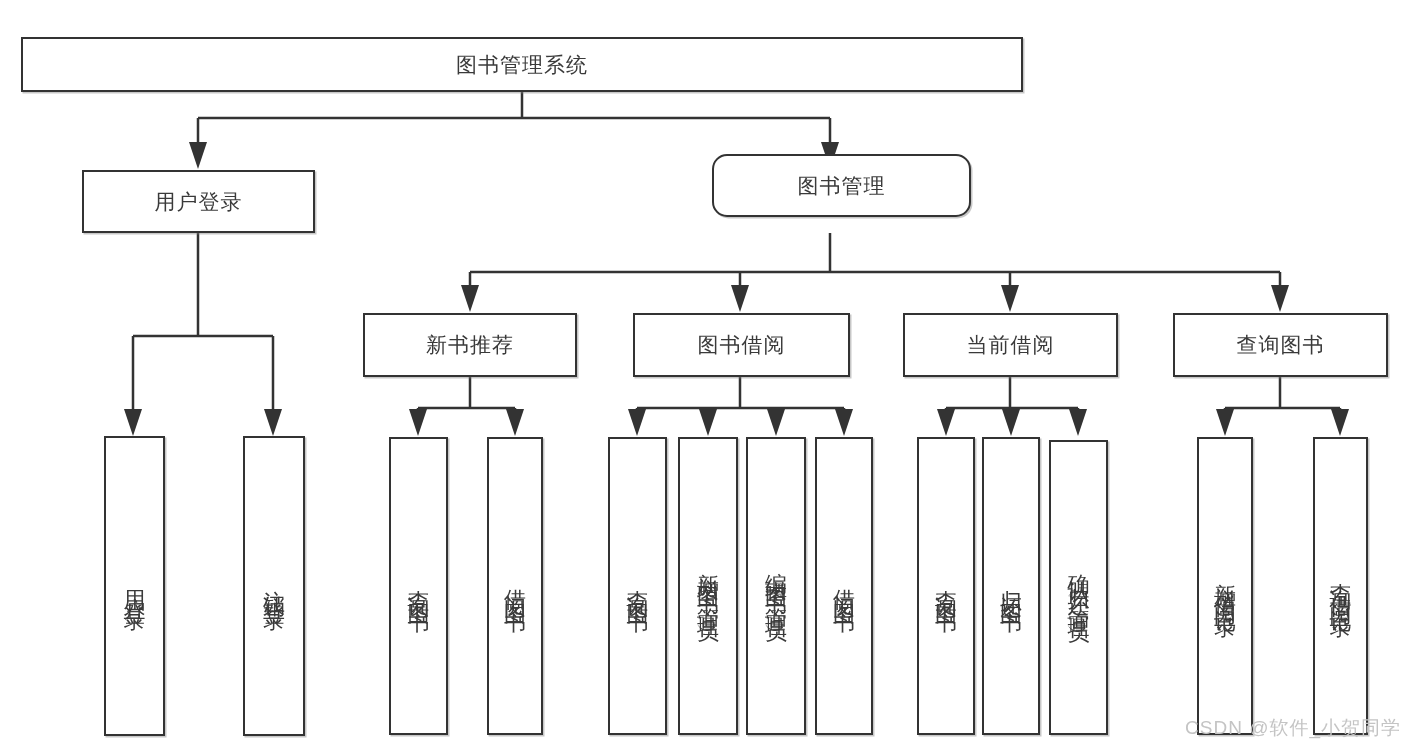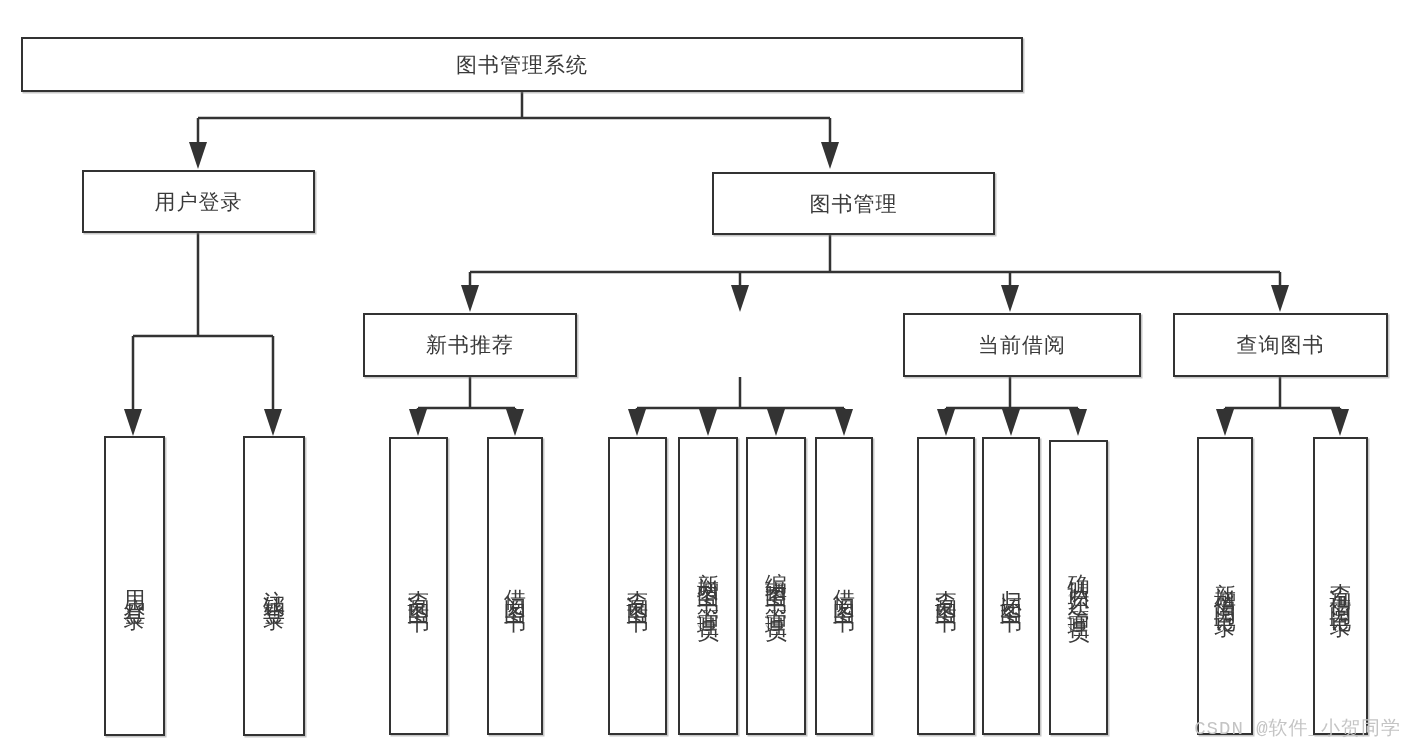"图书管理" div.box { border-radius: none -> 15px; top: 172px -> 154px; width: 283px -> 259px }
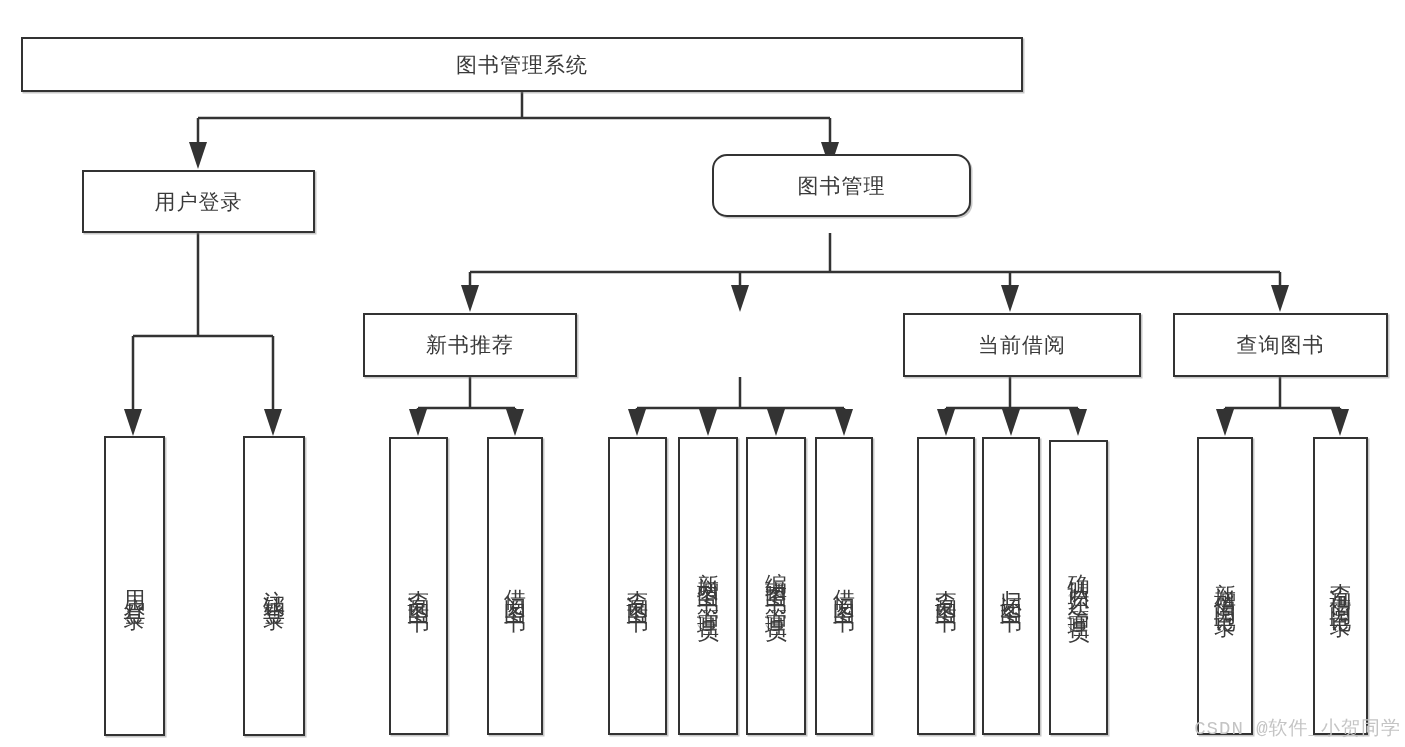"图书借阅" div.box { html: none -> <div> <span>图书借阅</span> </div> }
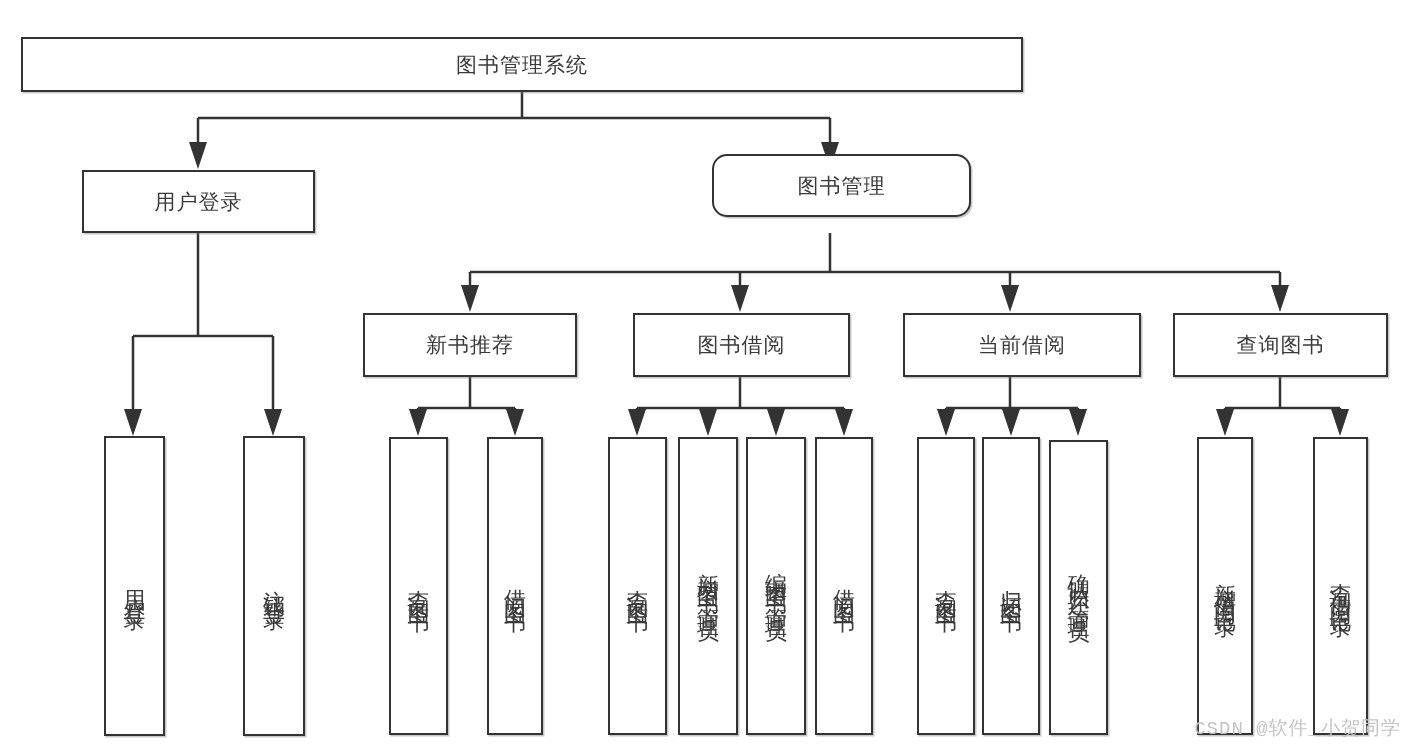"当前借阅" div.box { width: 238px -> 215px }
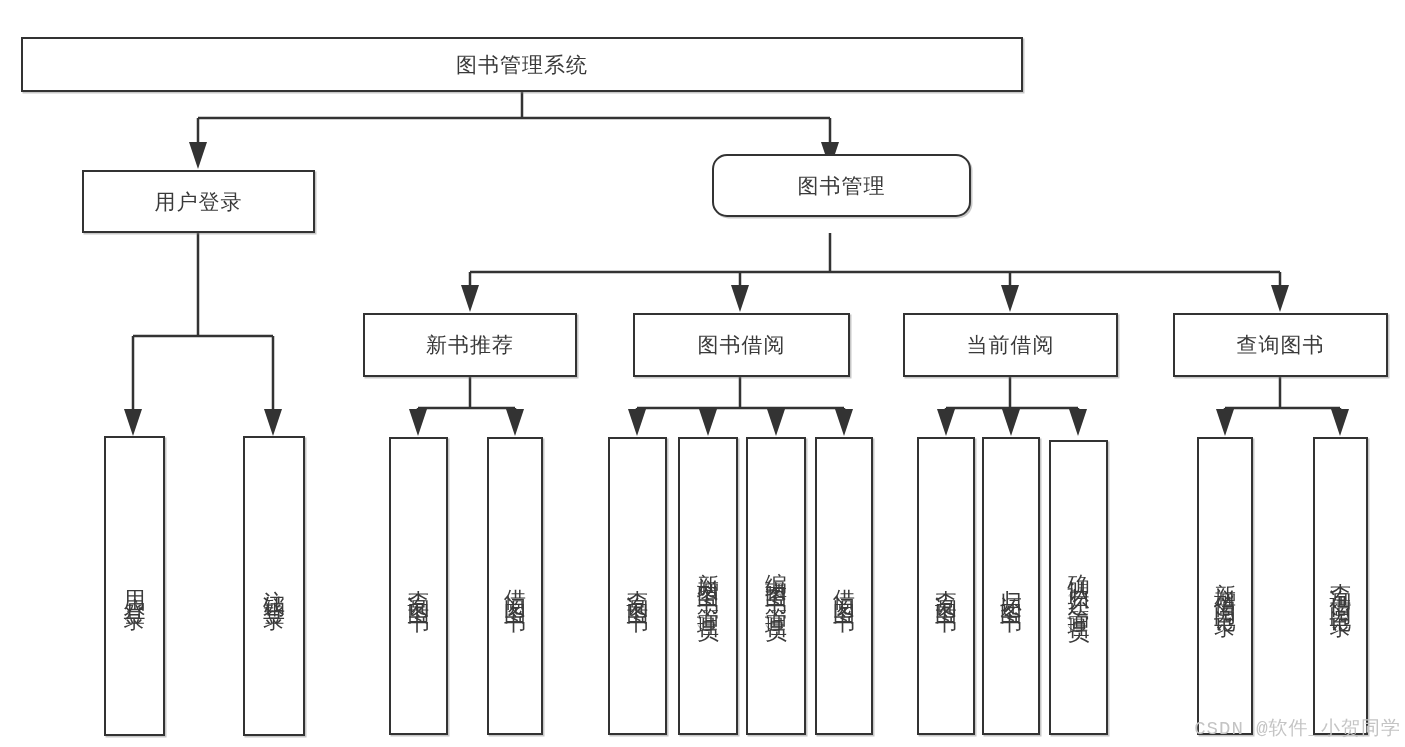"CSDN @软件_小贺同学" .watermark { font-family: Liberation Mono, monospace -> none }
